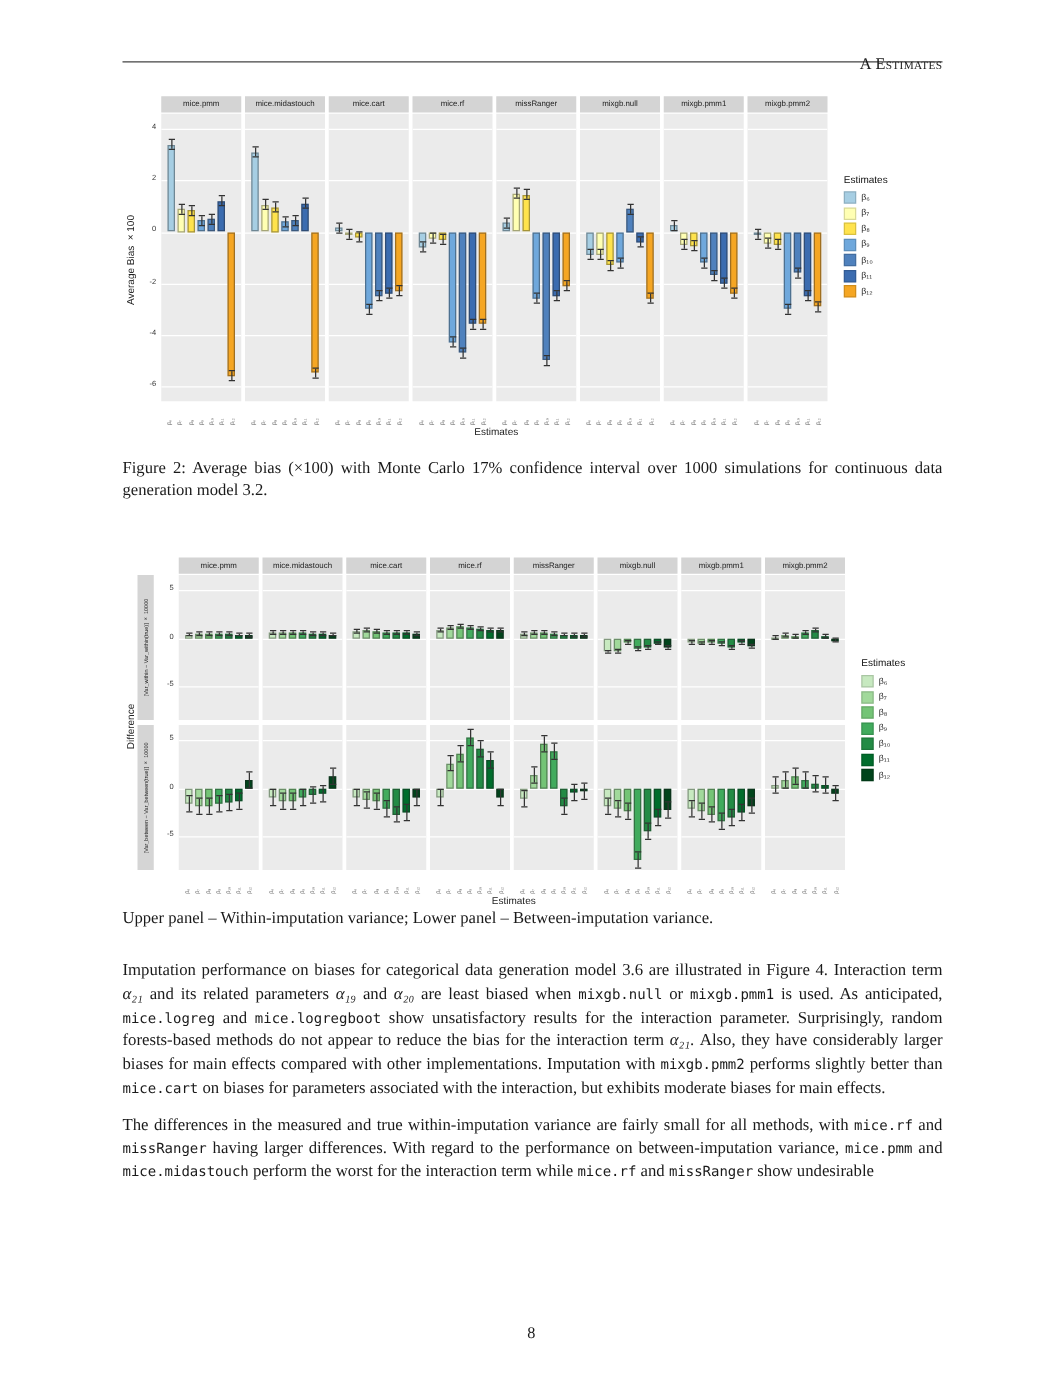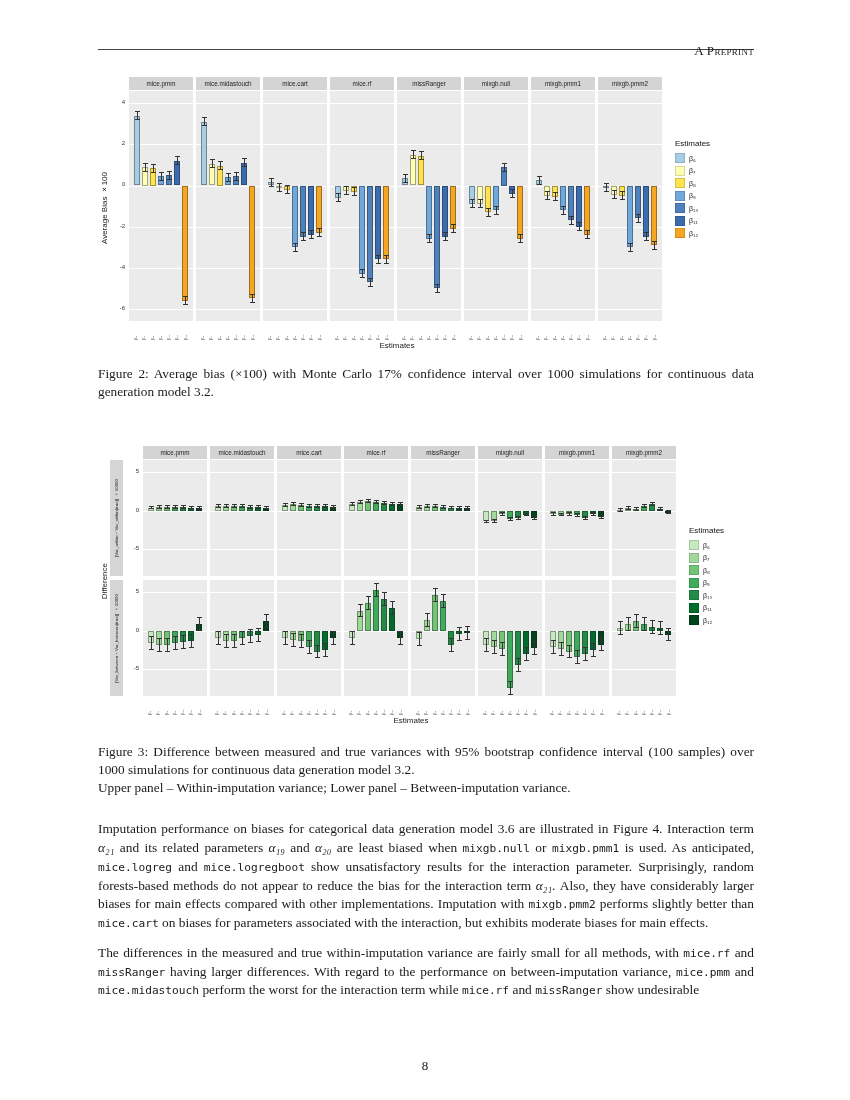"A Preprint" div.hdr-right { text: Preprint -> Estimates }
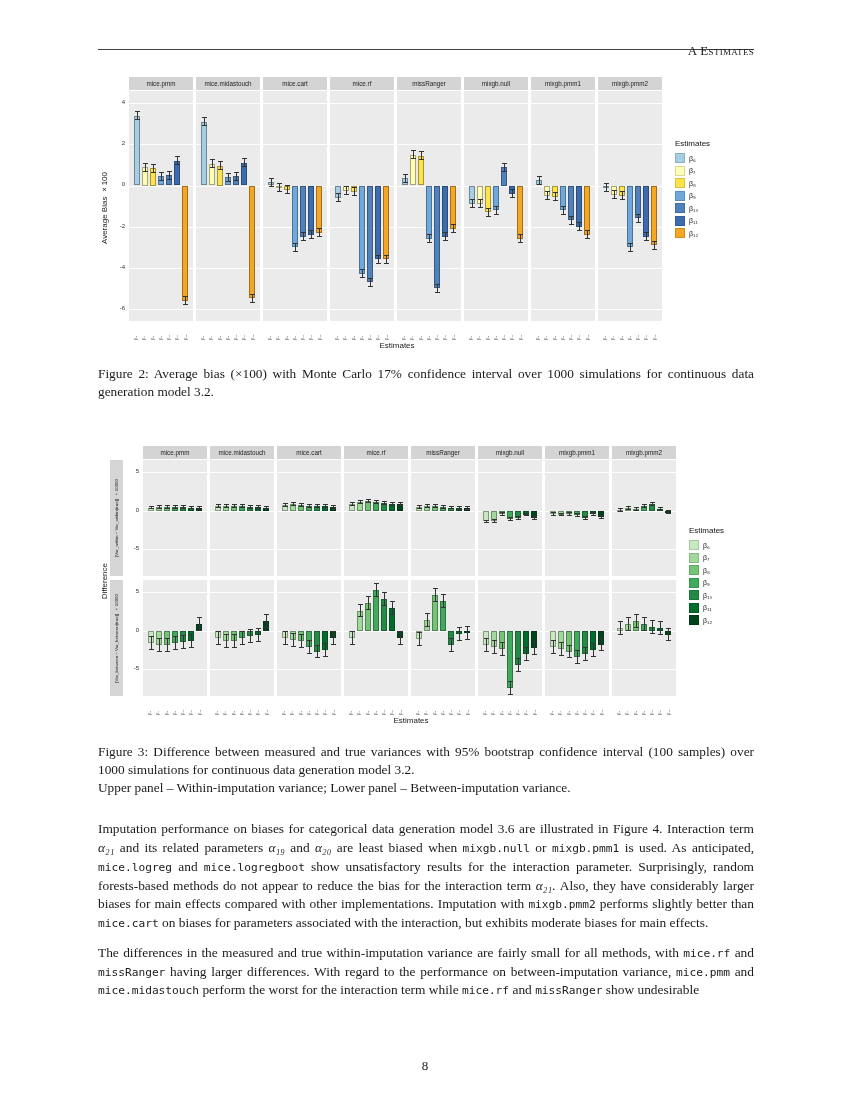"Figure 3: Difference between measured" figcaption.caption { html: <figcaption>Figure 3: Difference between measured and true variances with 95% bootstrap confidence interval (100 samples) over 1000 simulations for continuous data generation model 3.2.</figcaption> -> none }
